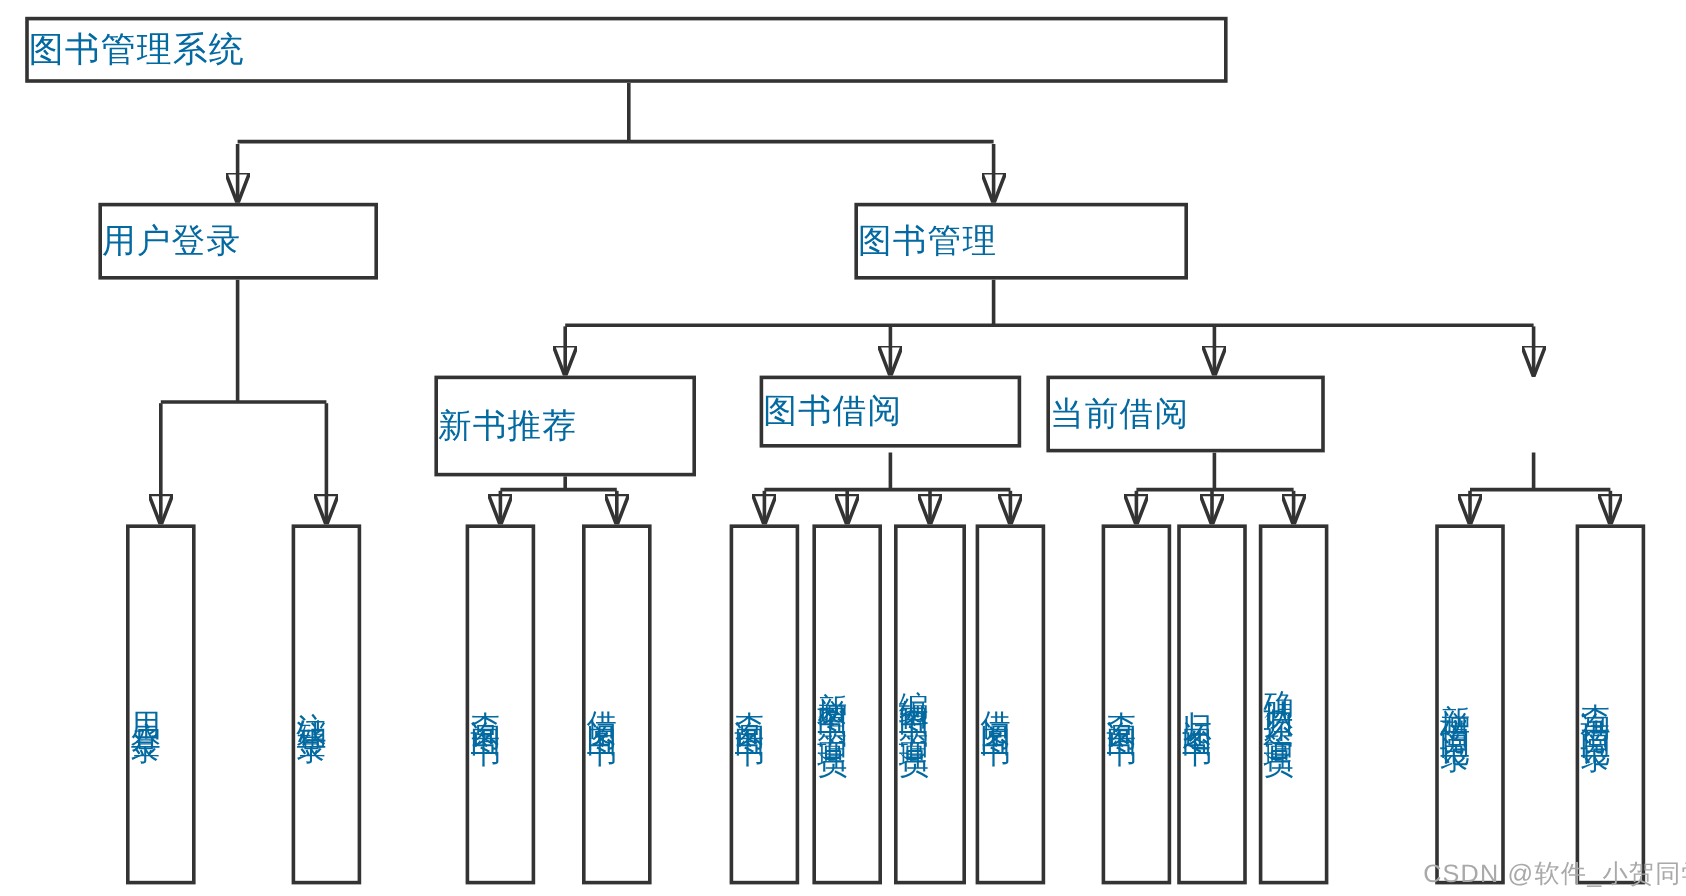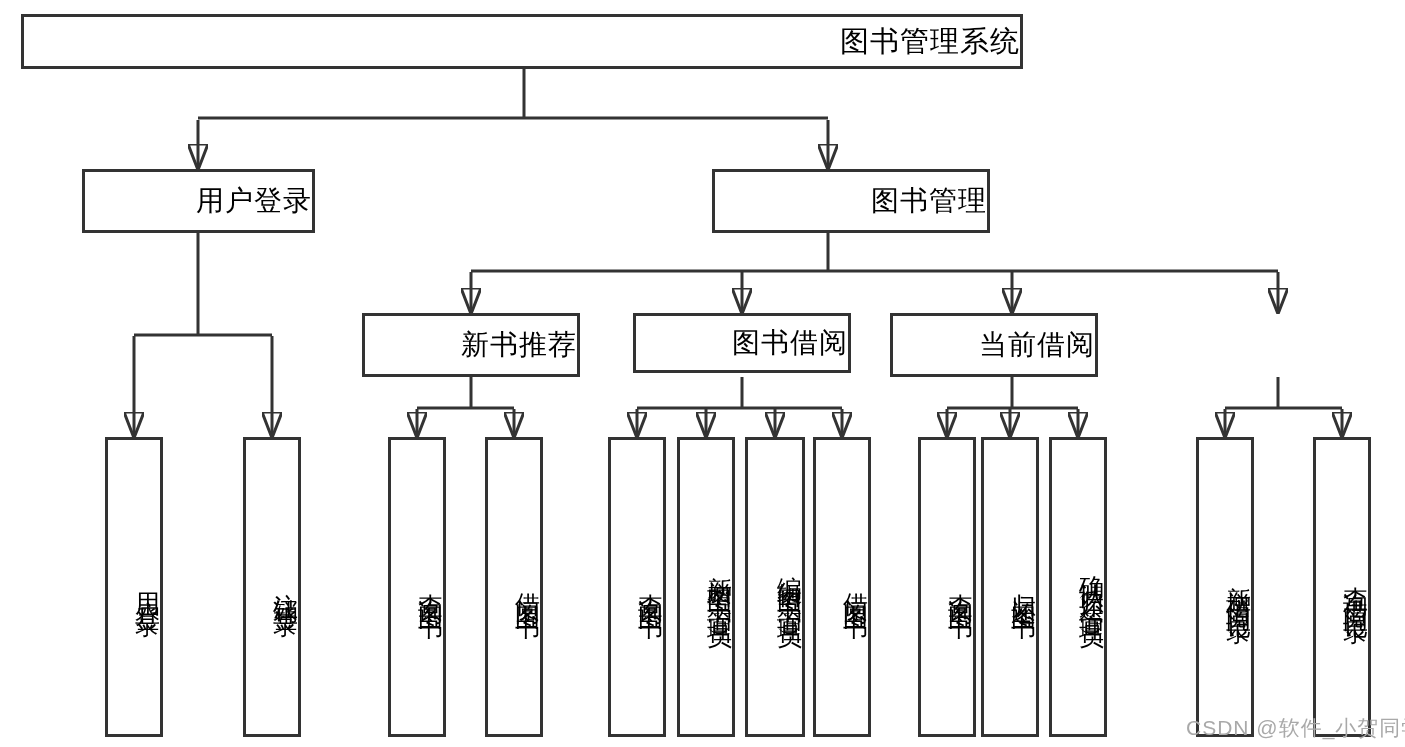"图书管理系统" .box { color: #000000 -> #0369a1; justify-content: flex-end -> flex-start }
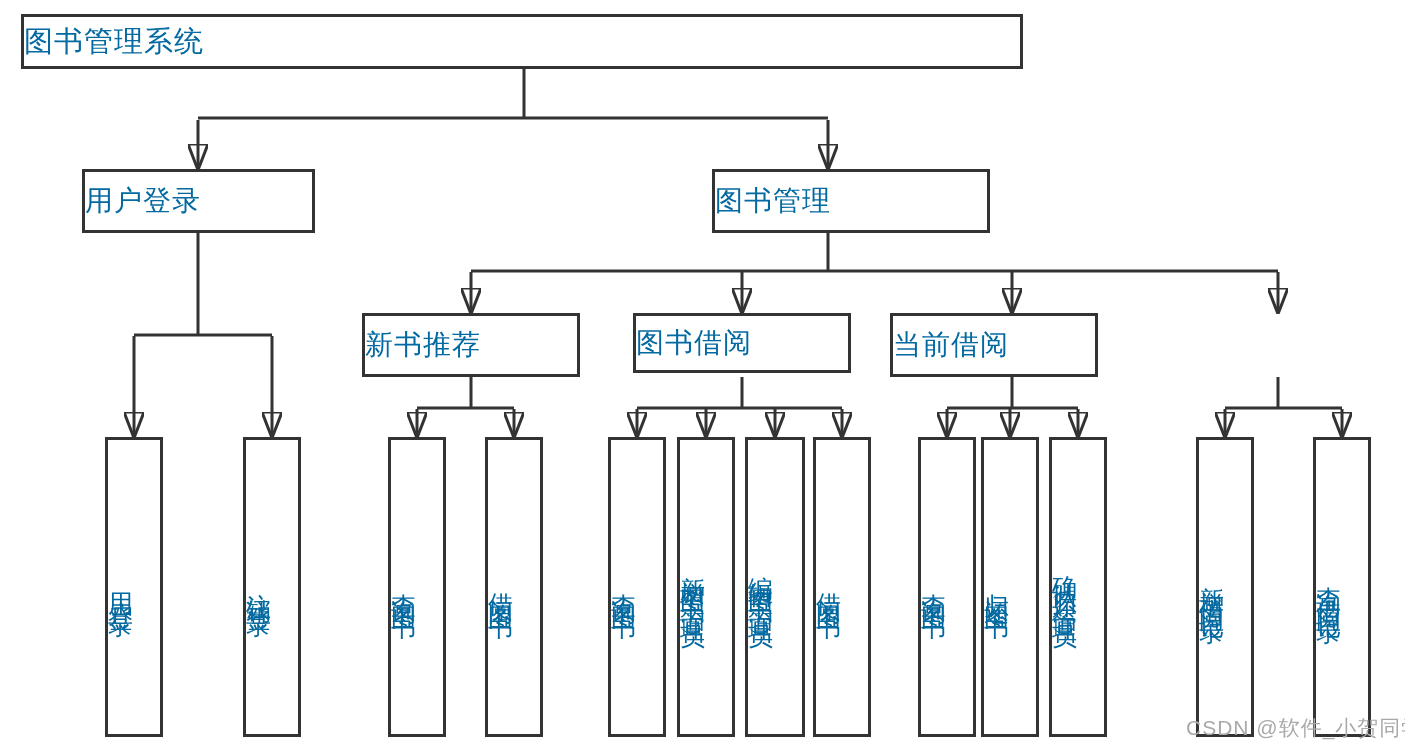"新书推荐" div.box { height: 64px -> 84px }
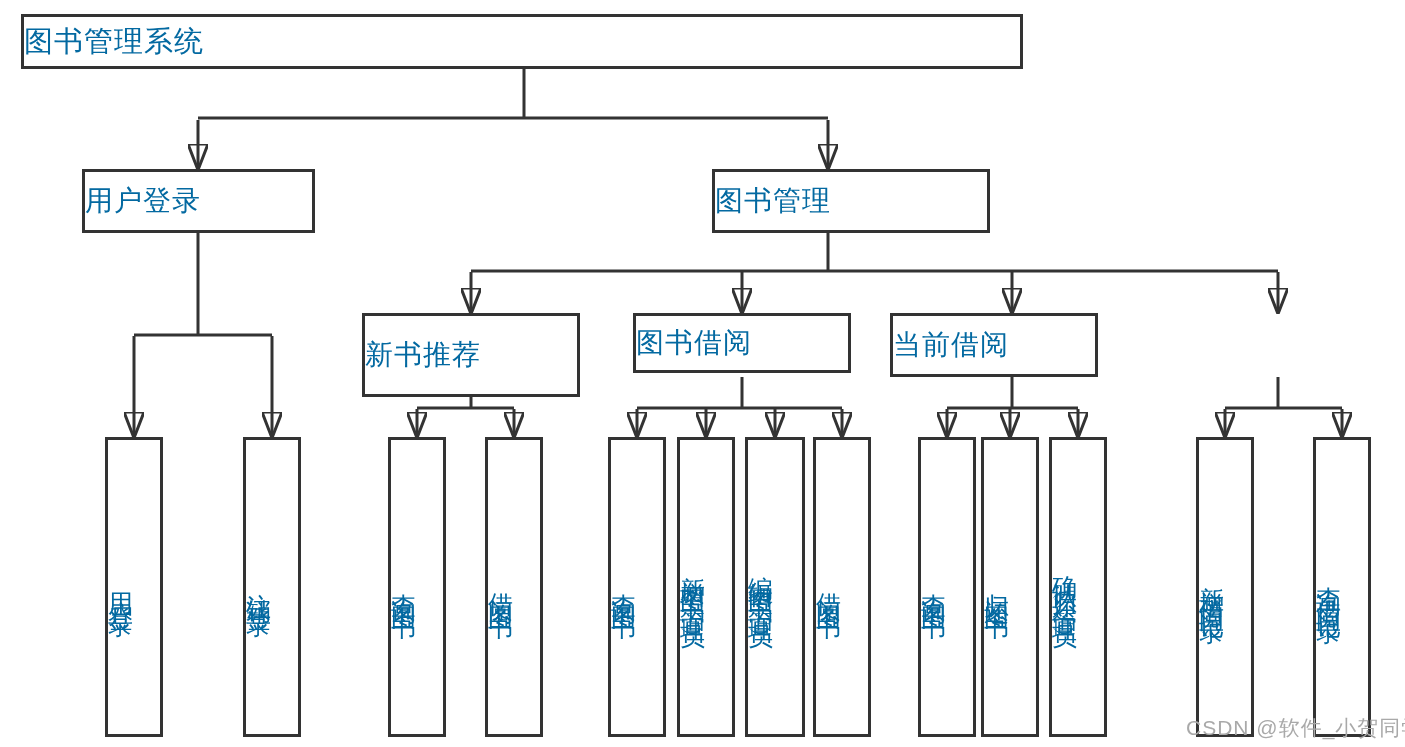"当前借阅" div.box { left: 890px -> 872px; width: 208px -> 232px }
